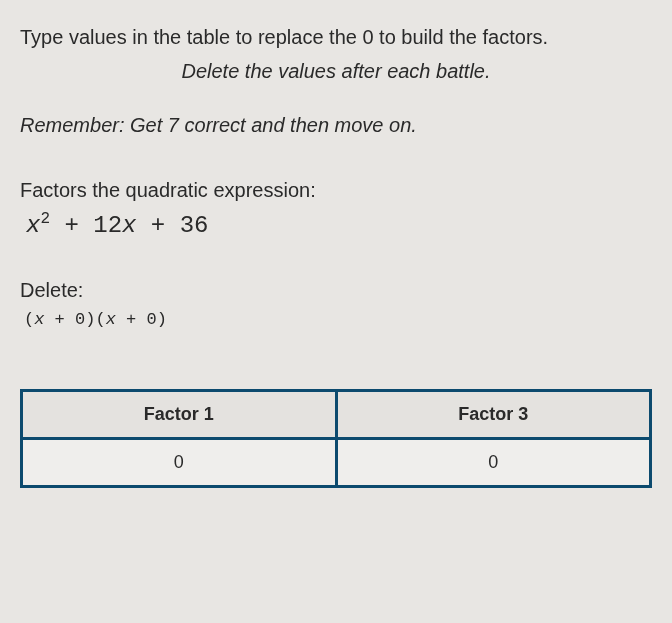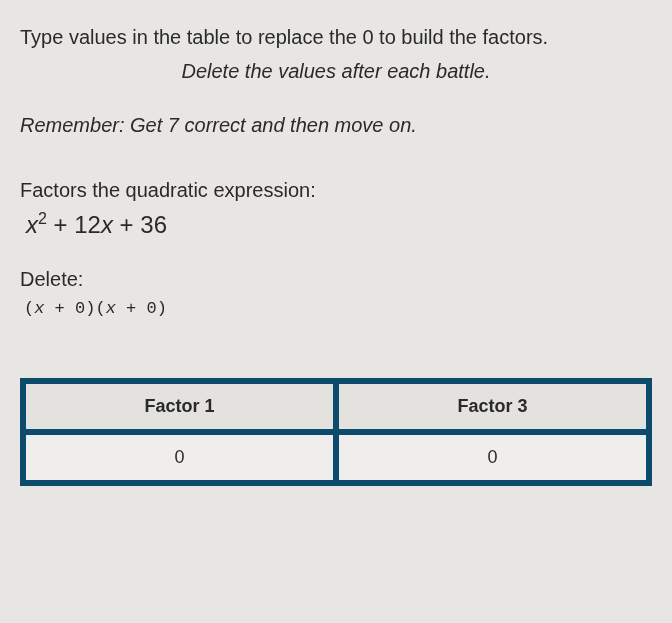"x2 + 12x + 36" .expression { font-family: Liberation Sans, sans-serif -> Liberation Mono, monospace; margin-bottom: 29px -> 40px }
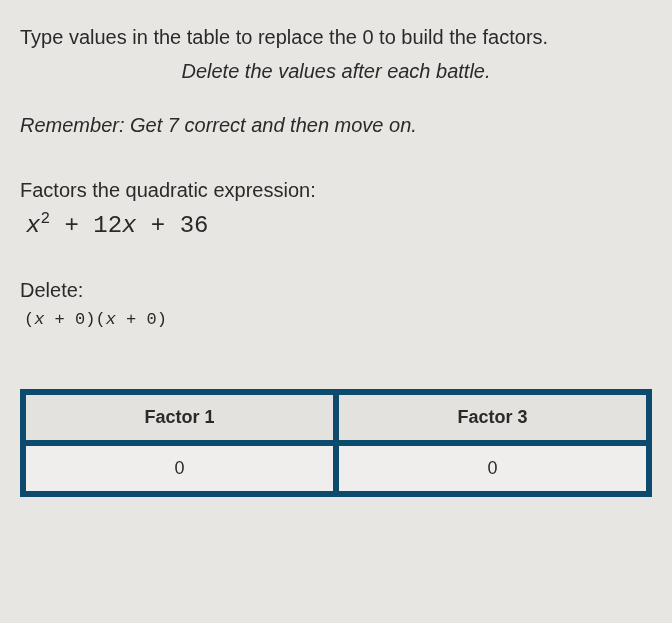"Factor 1" th, td { border: 6px solid #0c4a6e -> 3px solid #0c4a6e }
